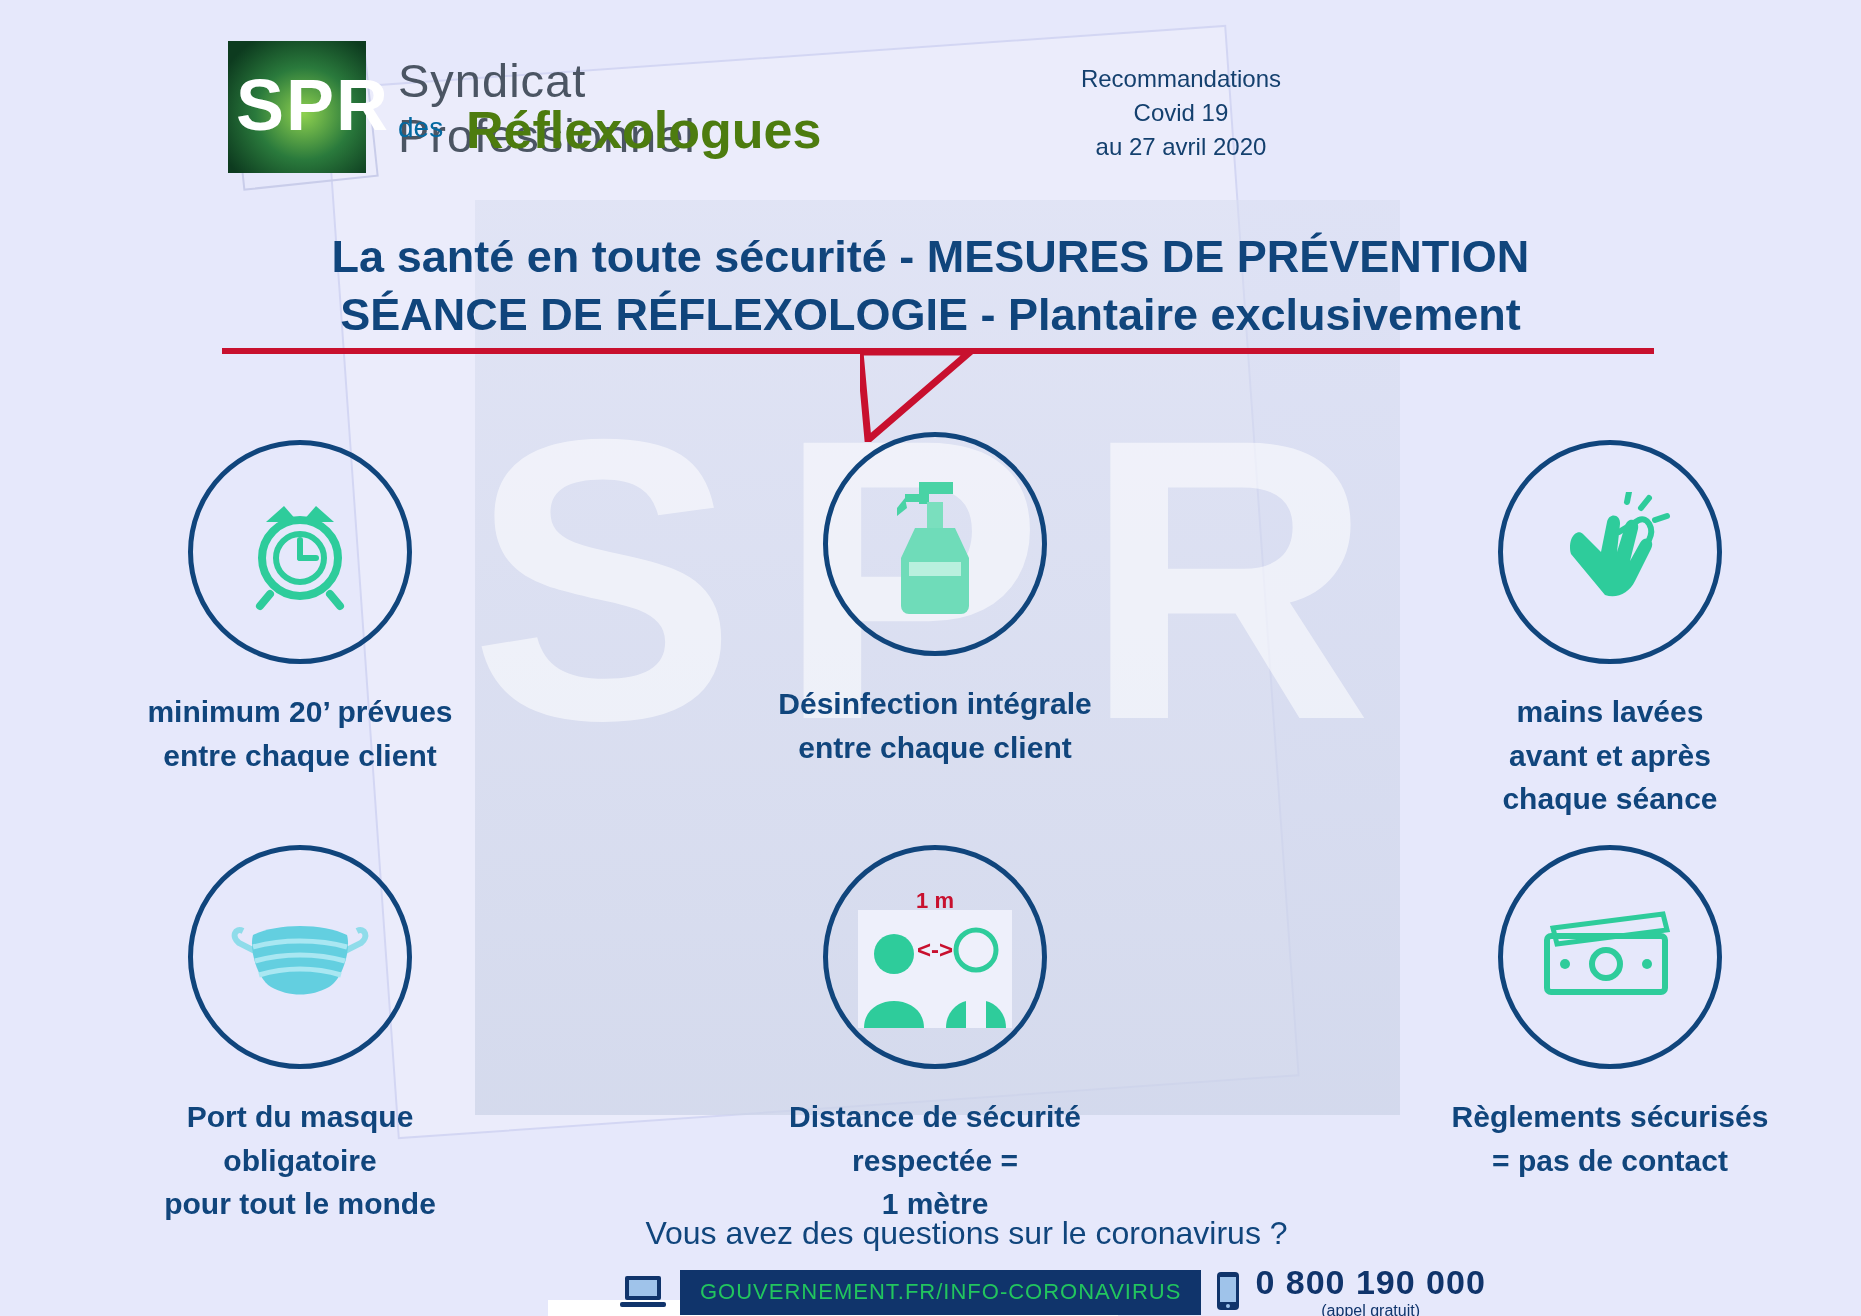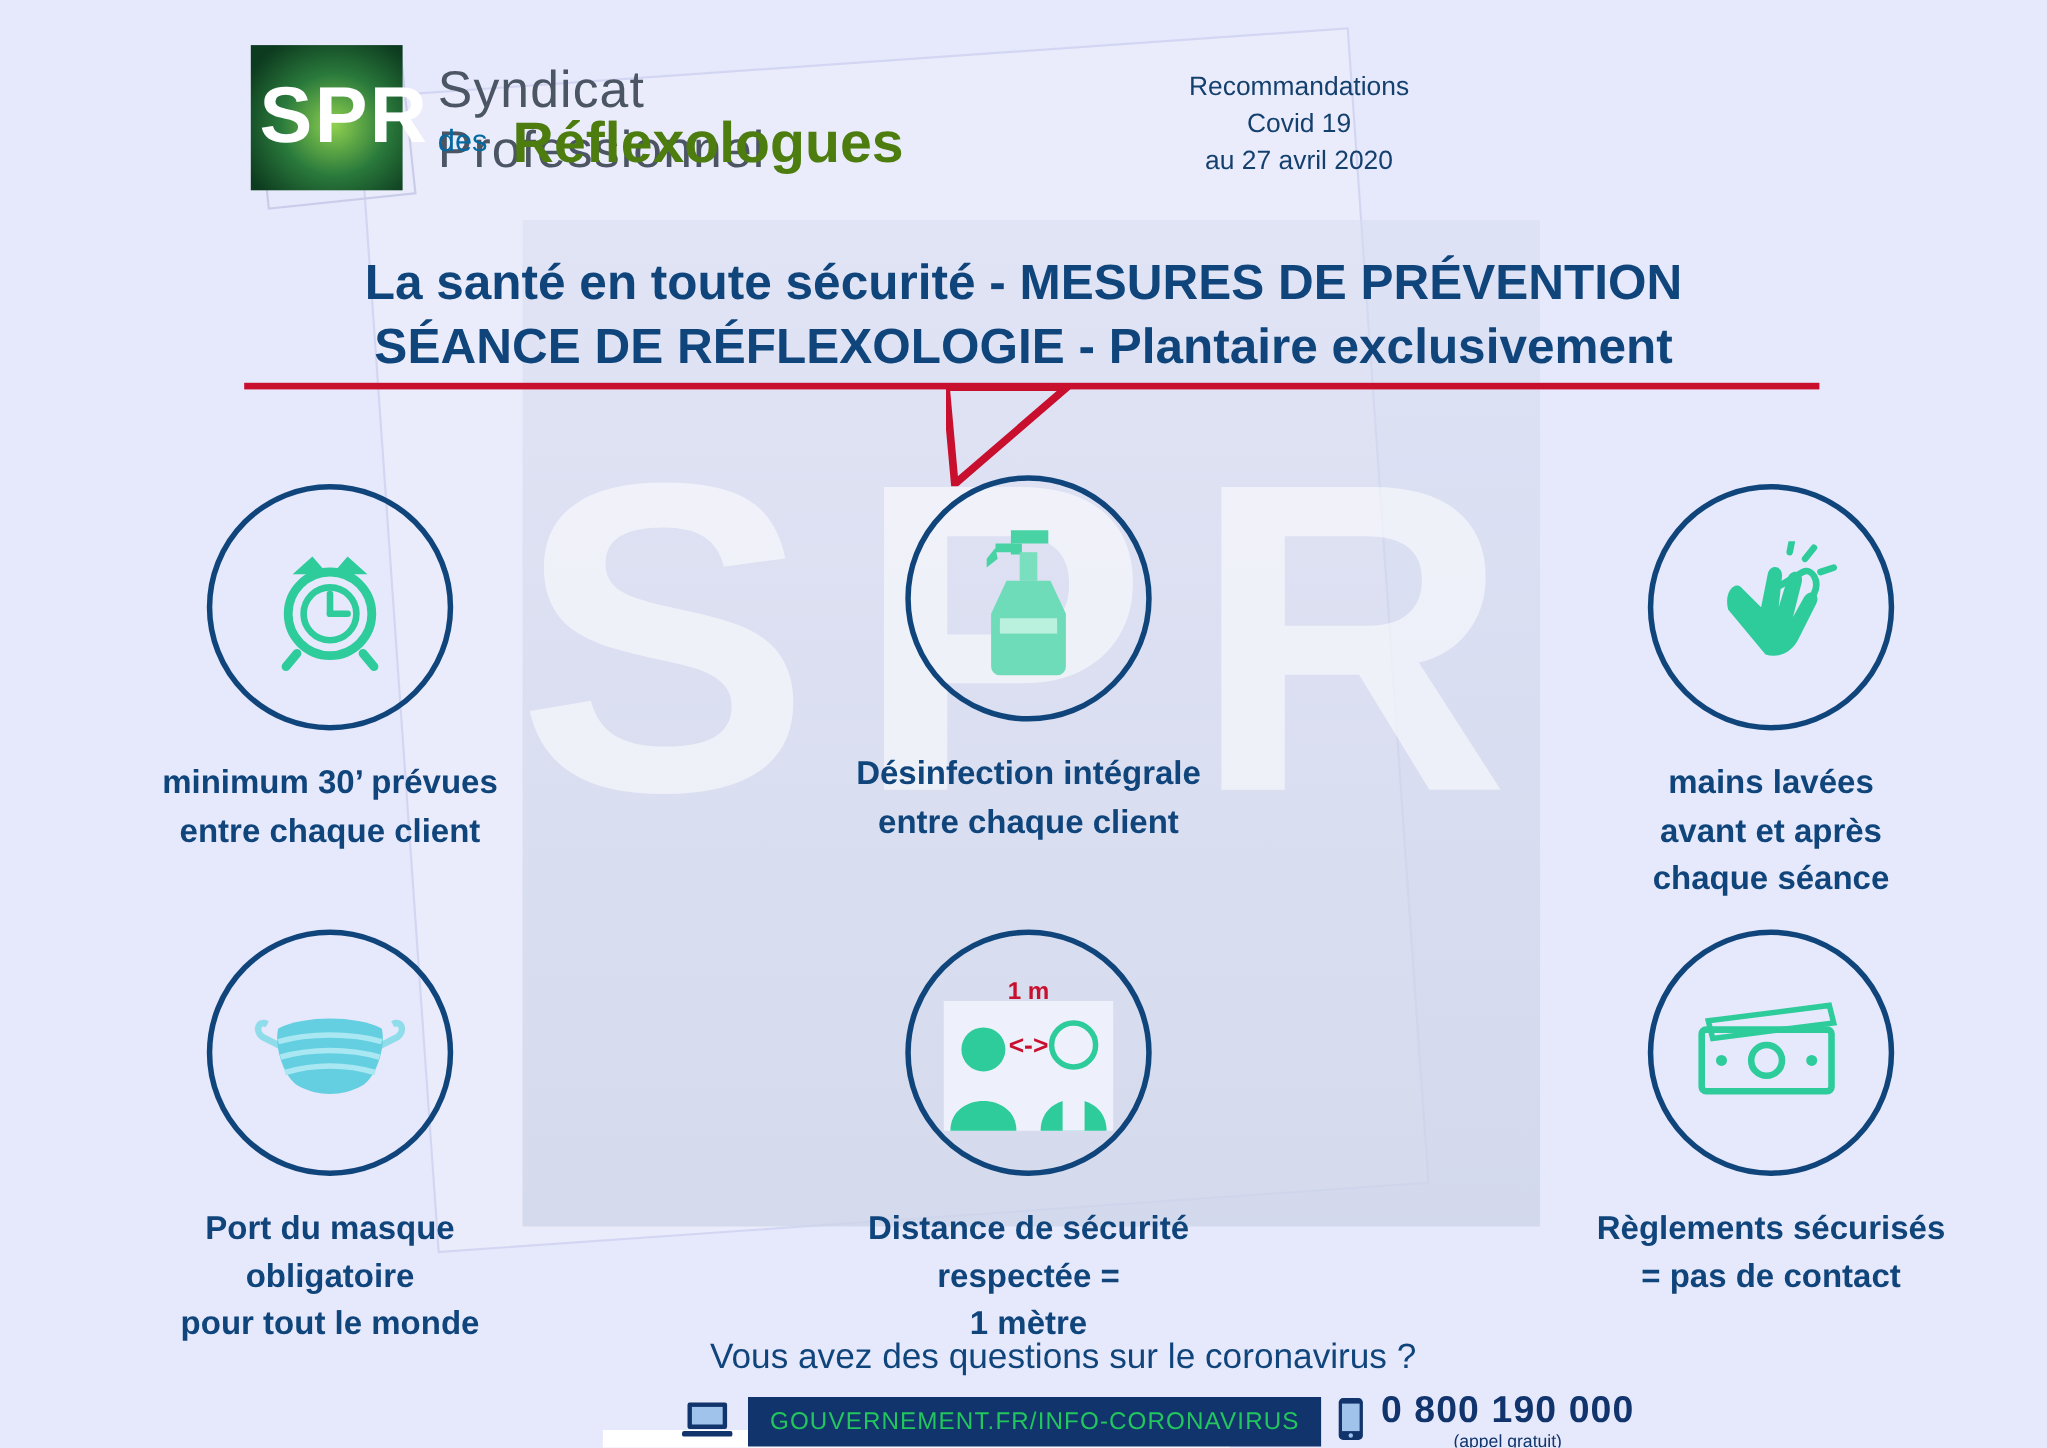"minimum 30’ prévues" div { text: 30’ -> 20’ }
